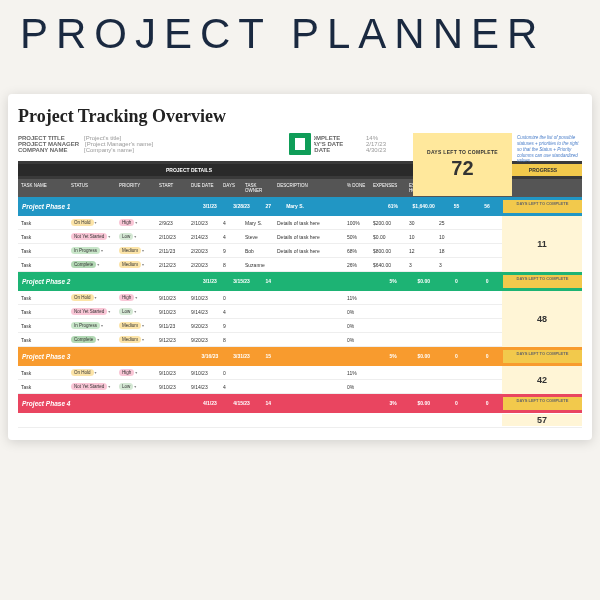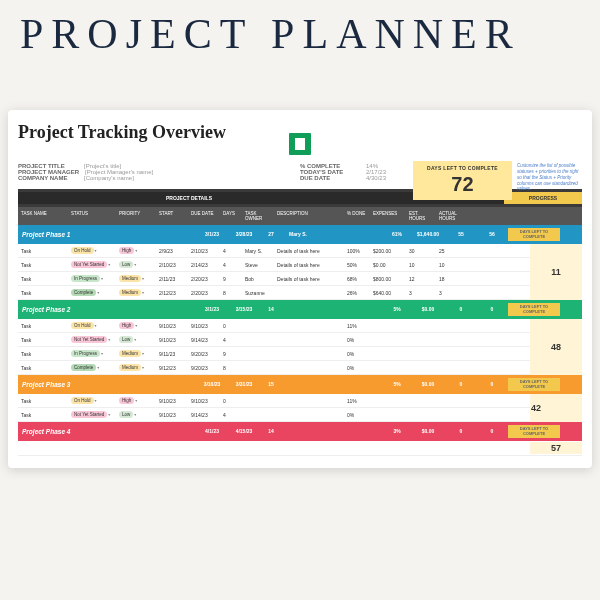"PROJECT PLANNER" .title { font-family: Liberation Serif, serif -> Liberation Sans, sans-serif; margin-bottom: 22px -> 6px }
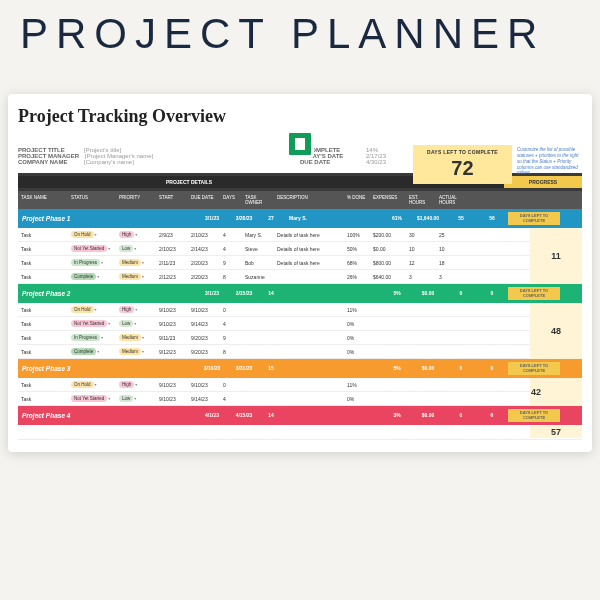"Project Tracking Overview" .sheet-title { margin-bottom: 20px -> 8px }
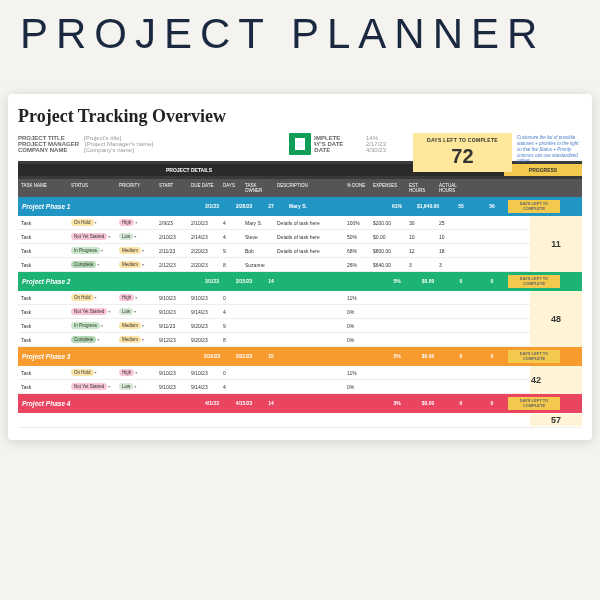"72" .days-box { padding: 4px 14px -> 16px 14px }
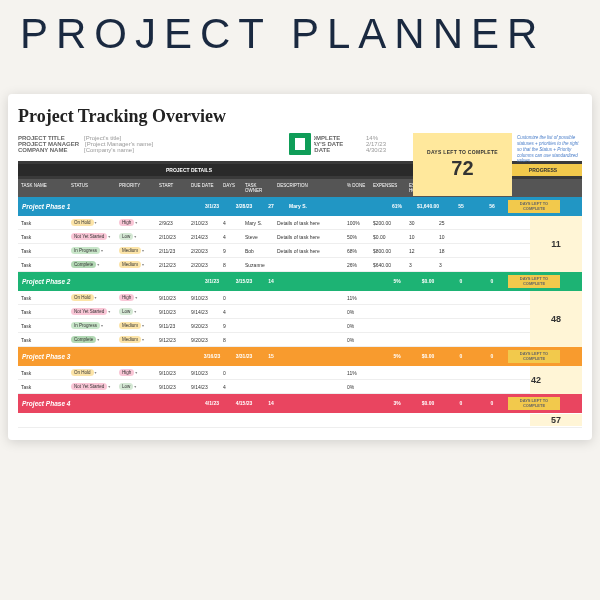"11" .prog-box { width: 52px -> 80px }
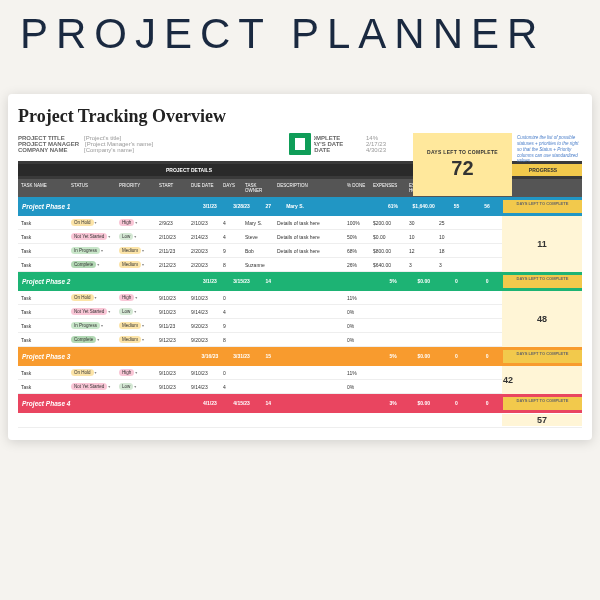"42" div.prog-box { justify-content: none -> center }
